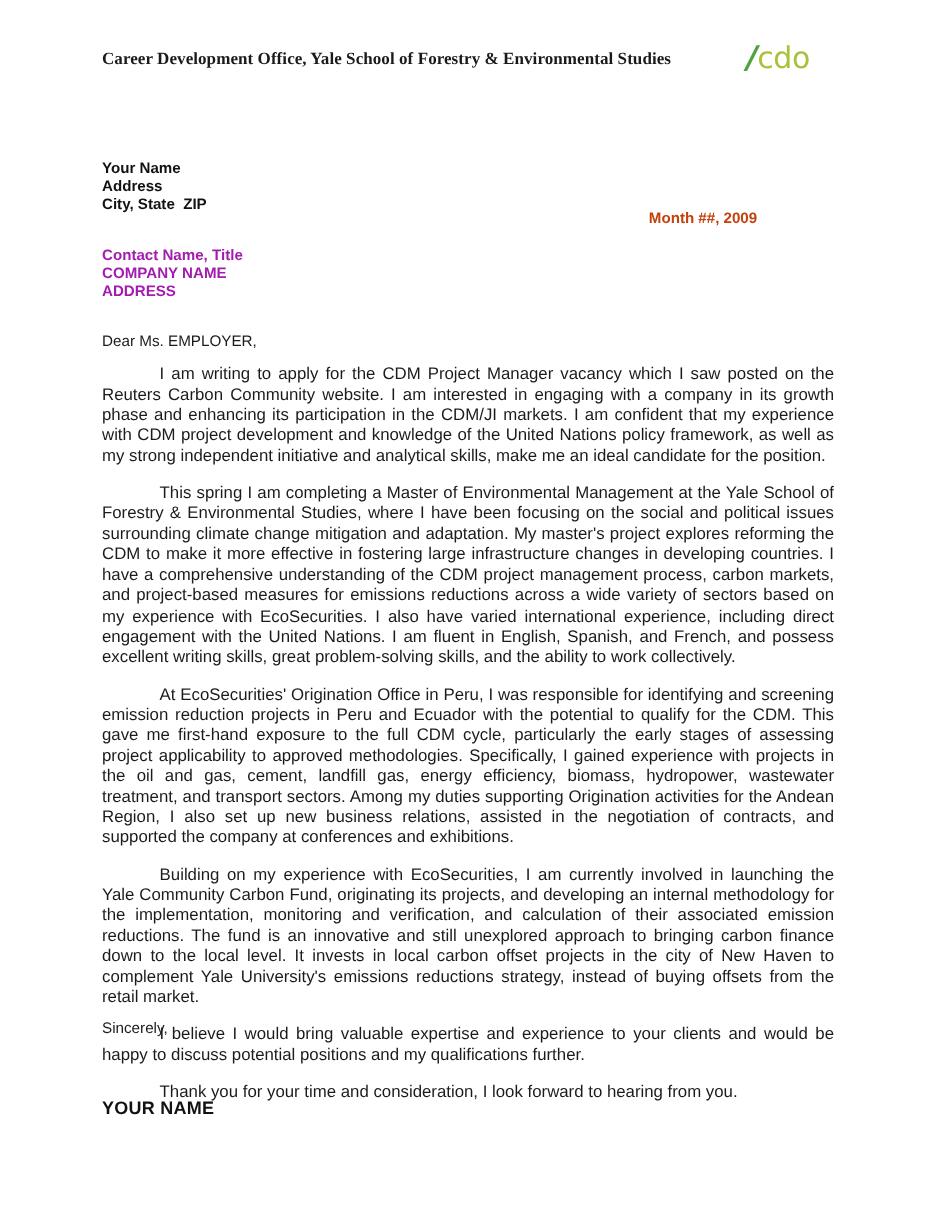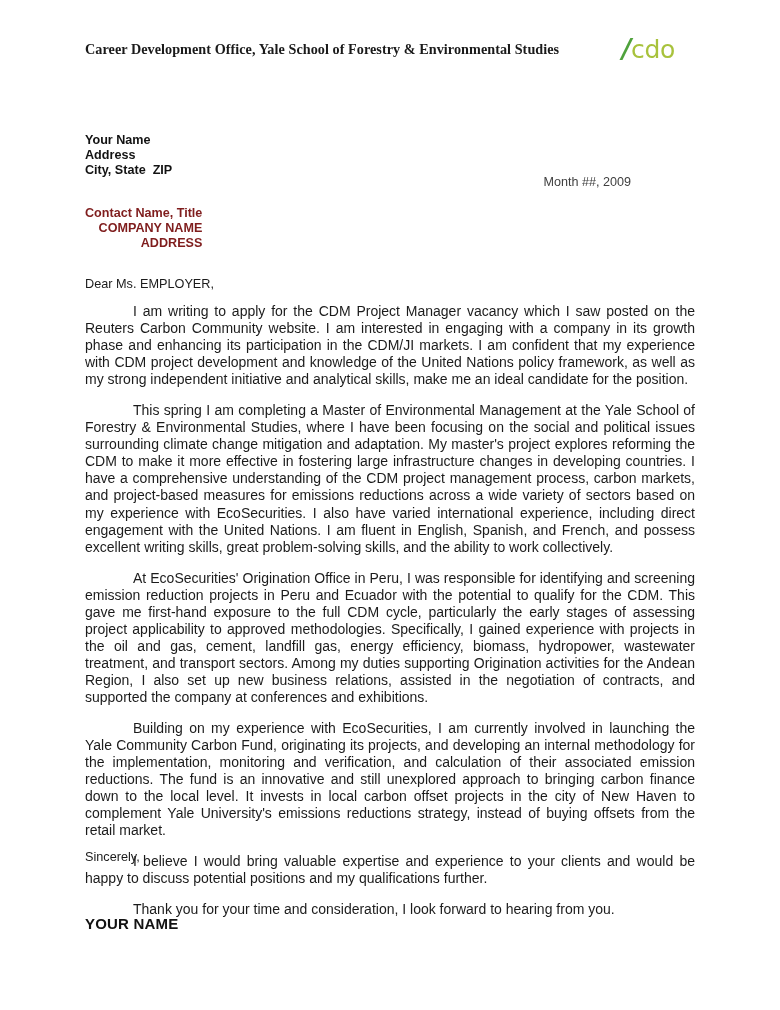"Month ##, 2009" .date-line { color: #404040 -> #c2410c; font-weight: 400 -> 700 }
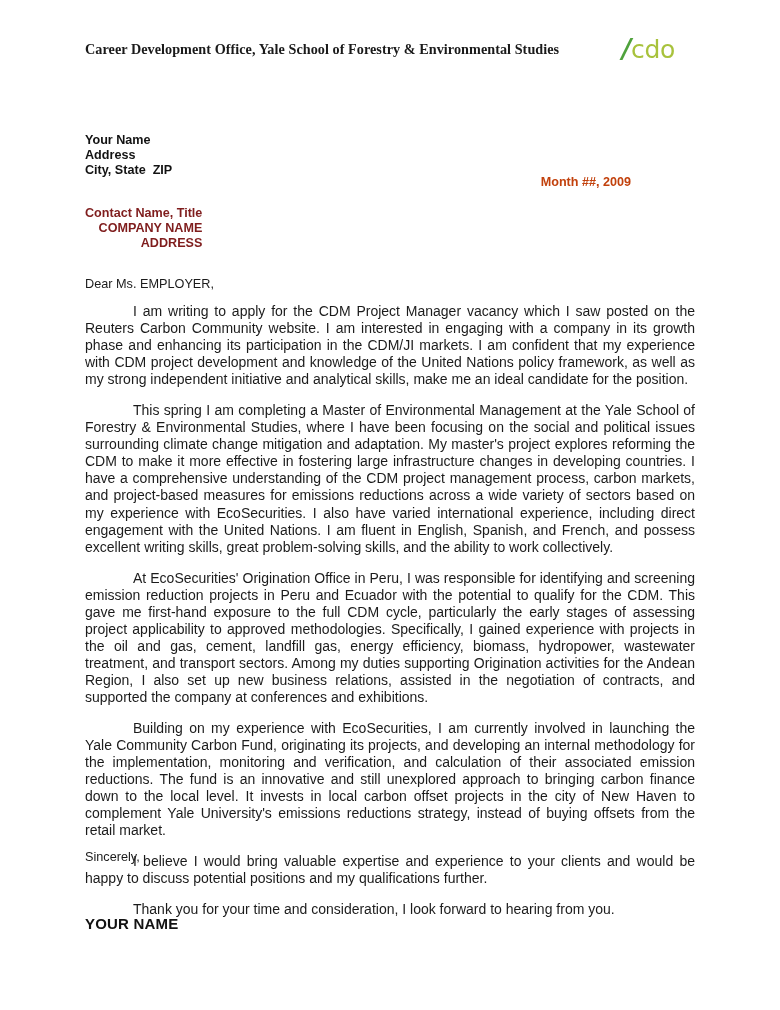"Contact Name, Title" .recipient-block { color: #7f1d1d -> #a21caf; text-align: right -> none }
